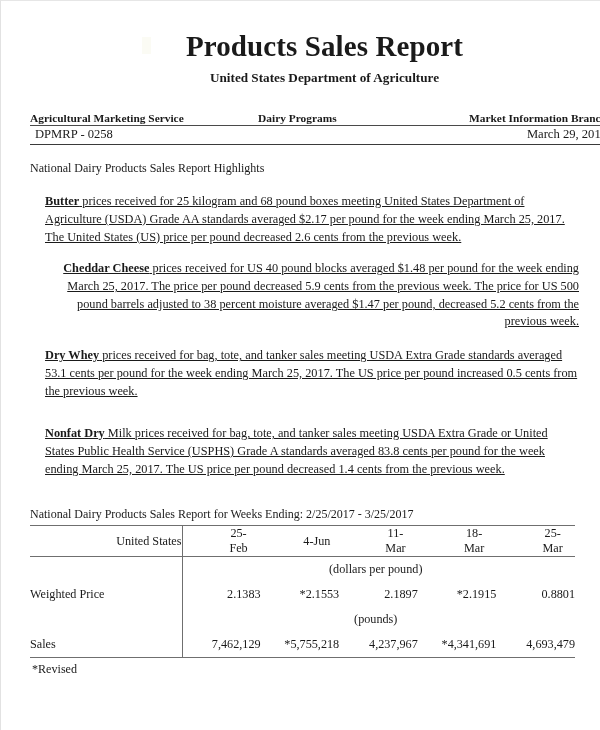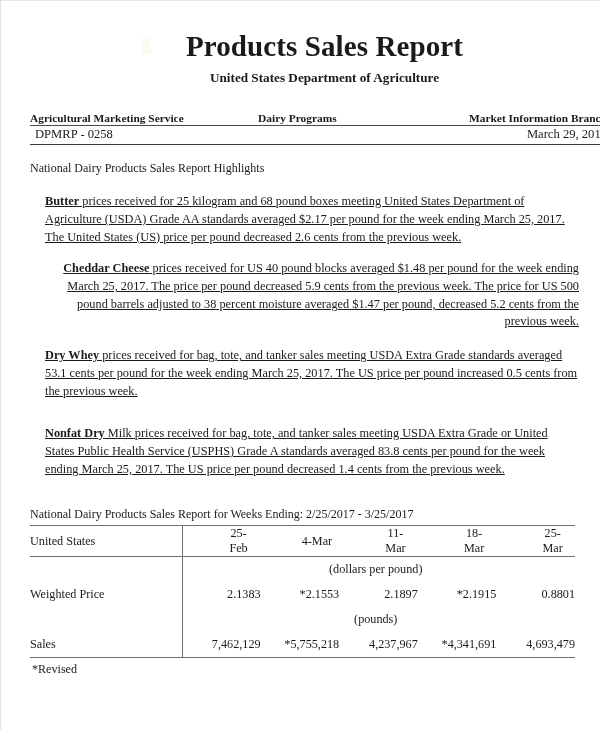"United States" tr.head-row th.label-head { text-align: left -> right }
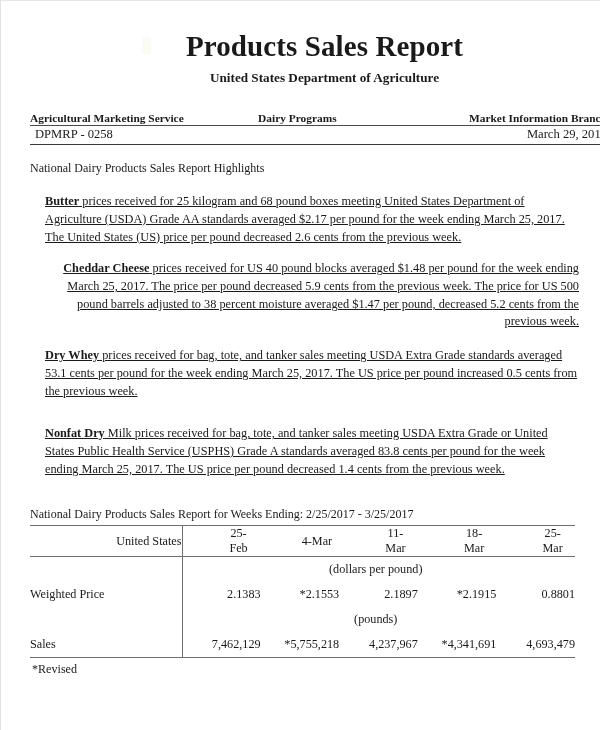"4-Mar" th.data-head { text: 4-Mar -> 4-Jun }
